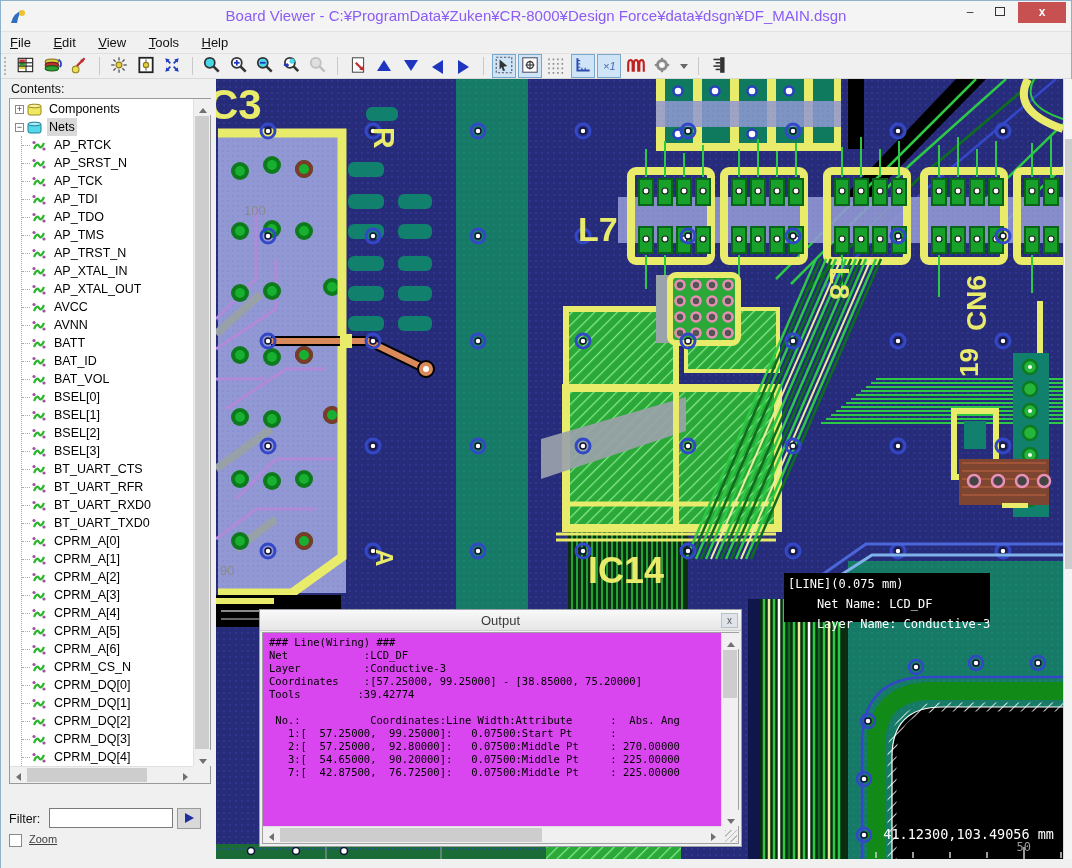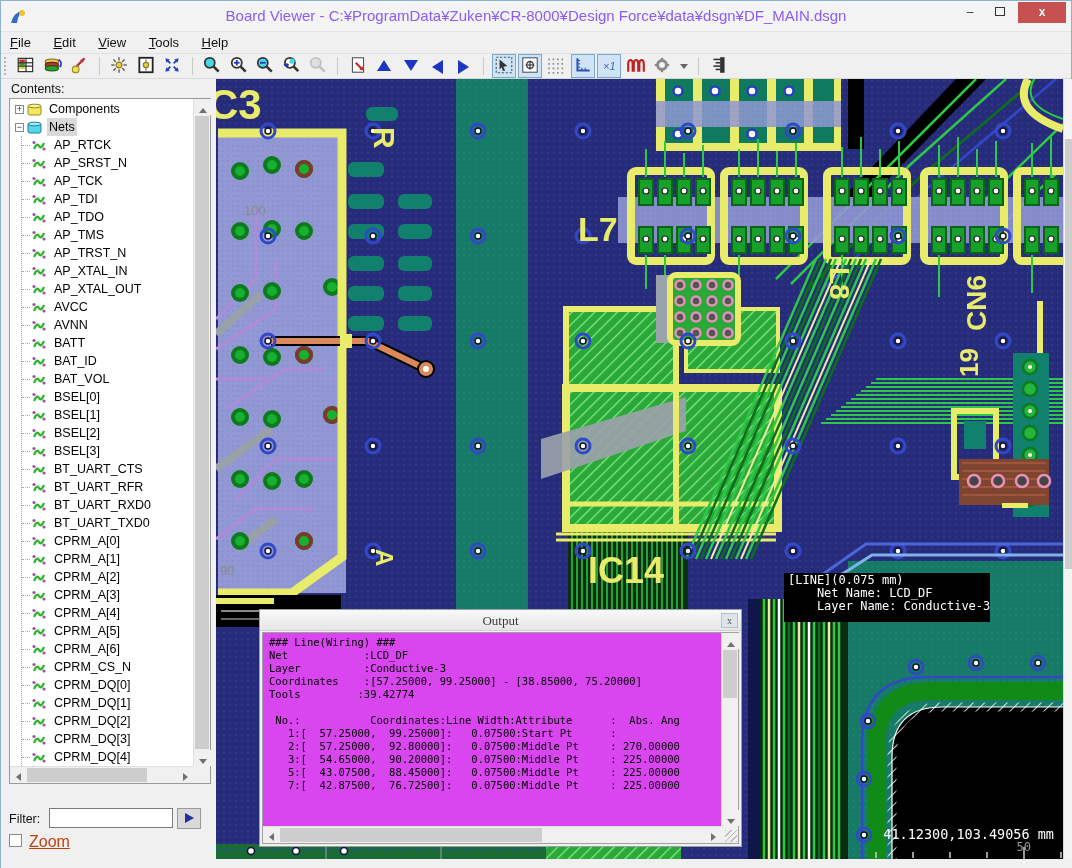"[LINE](0.075 mm) Net Name: LCD_DF" #pcb-tooltip { line-height: 13px -> 20px }
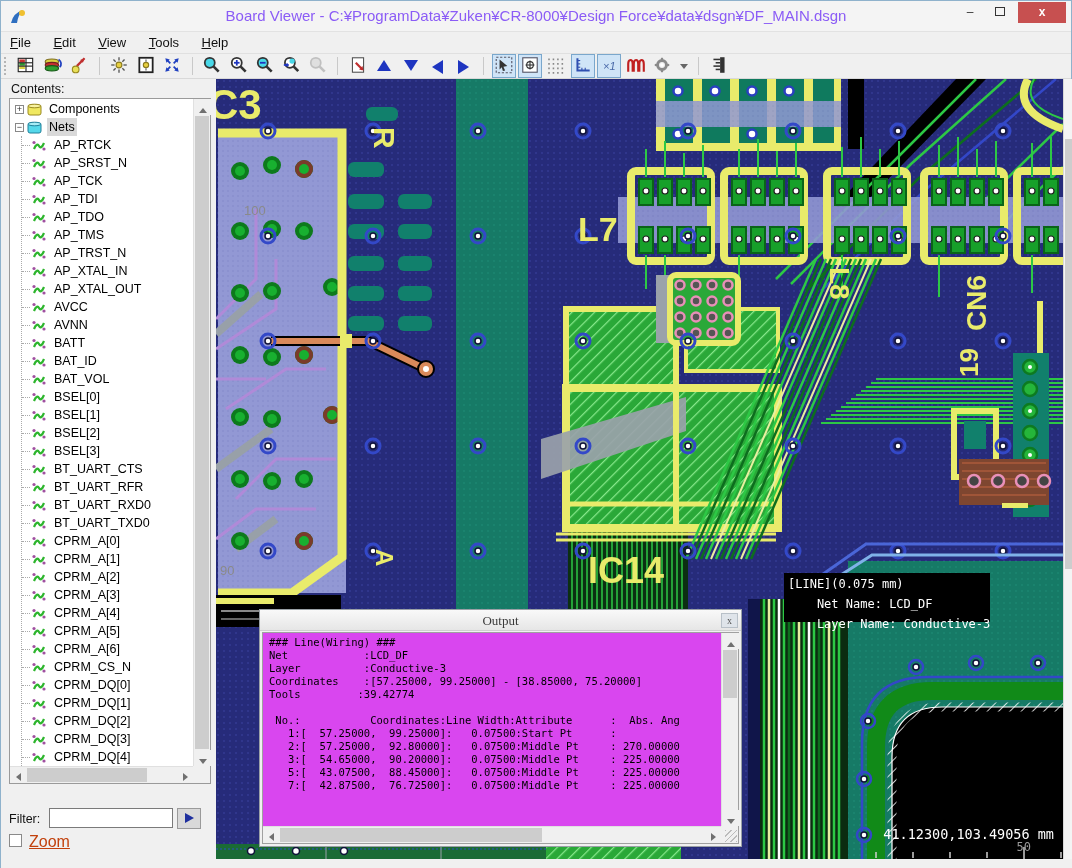"Output" #output-title { font-family: Liberation Serif, serif -> none }
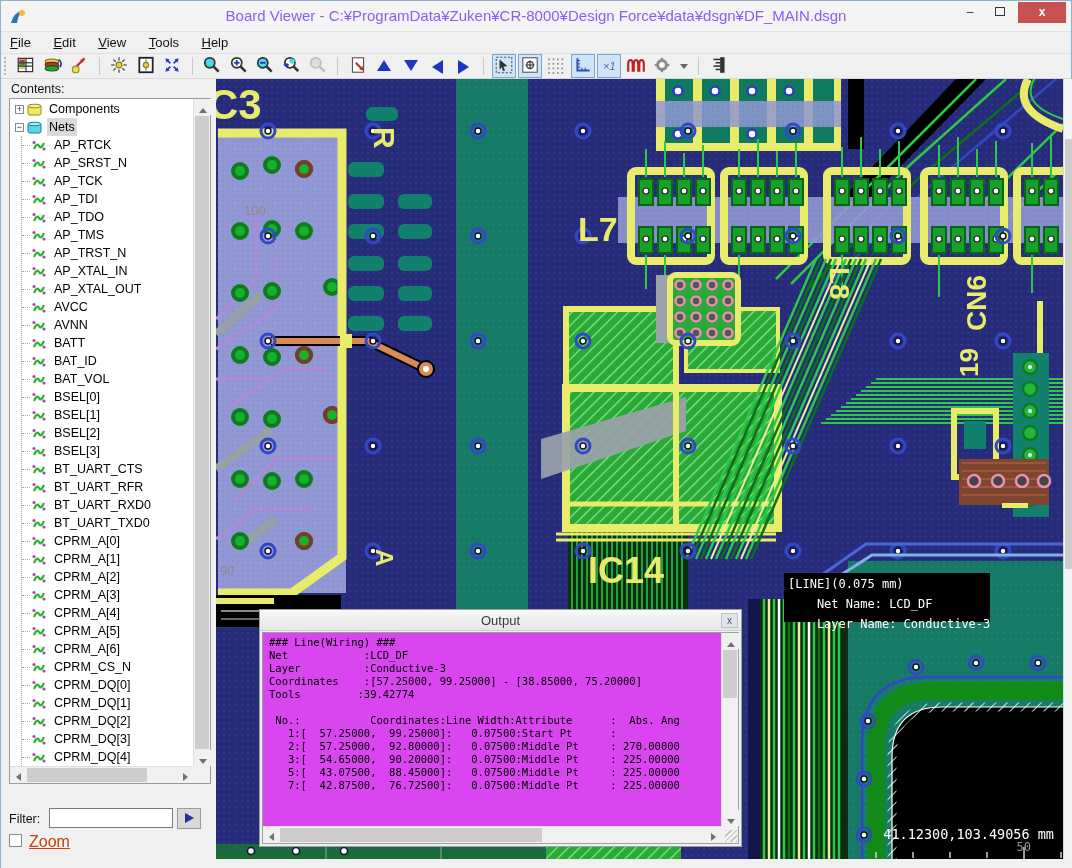"5:[ 43.07500, 88.45000]: 0.07500:Middle" div.out-line { html: <div> 5:[ 43.07500, 88.45000]: 0.07500:Middle Pt : 225.00000</div> -> none }
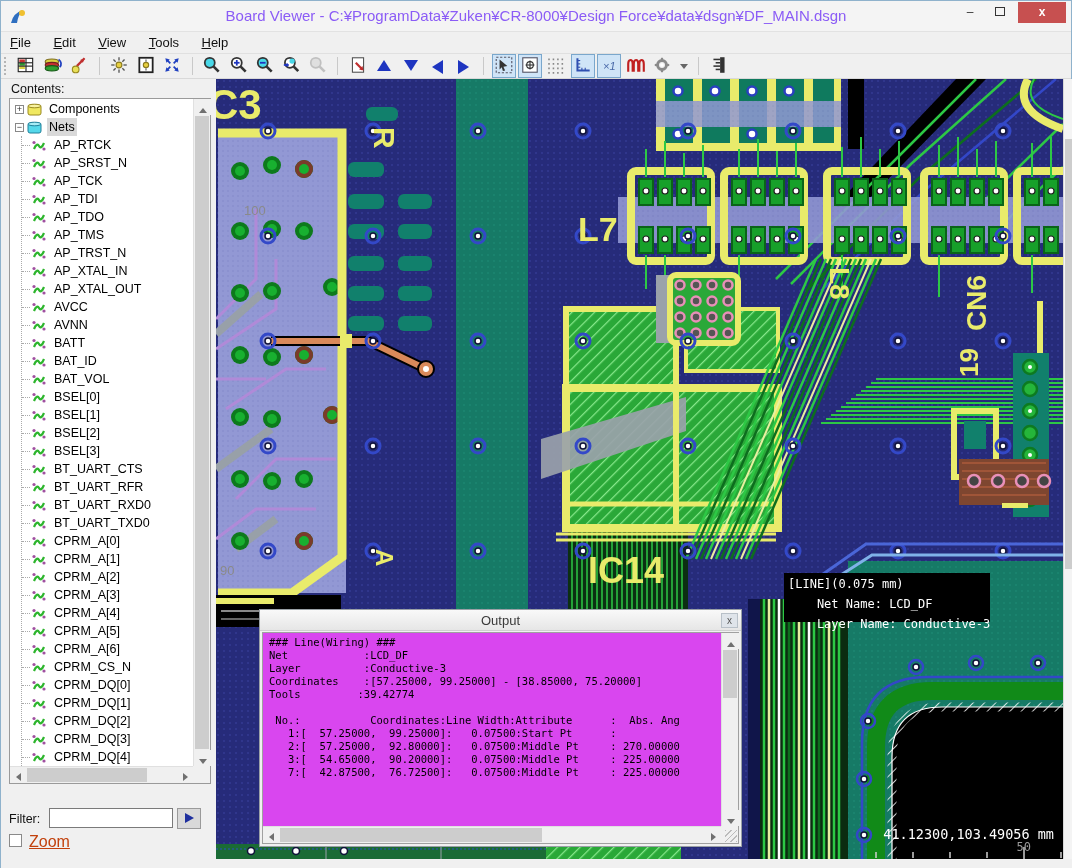"Zoom" #zoom-label { color: #c2410c -> #404040; font-size: 16px -> 11px }
